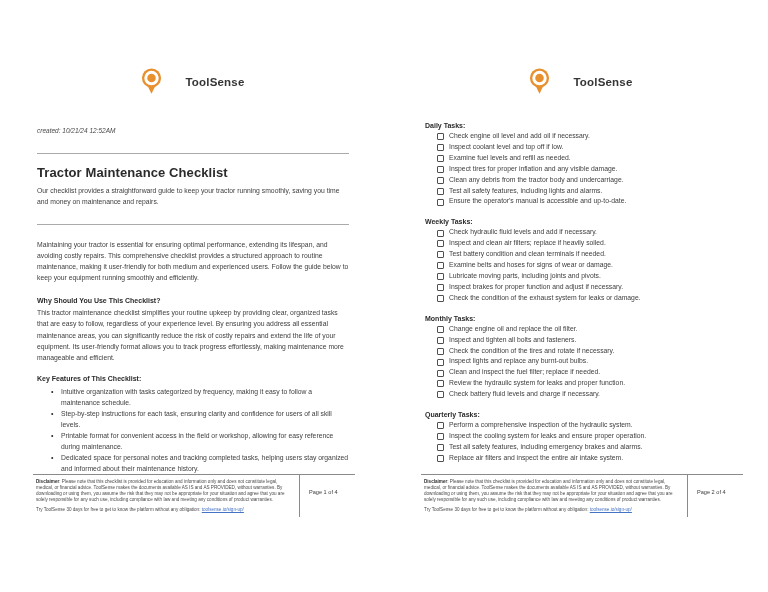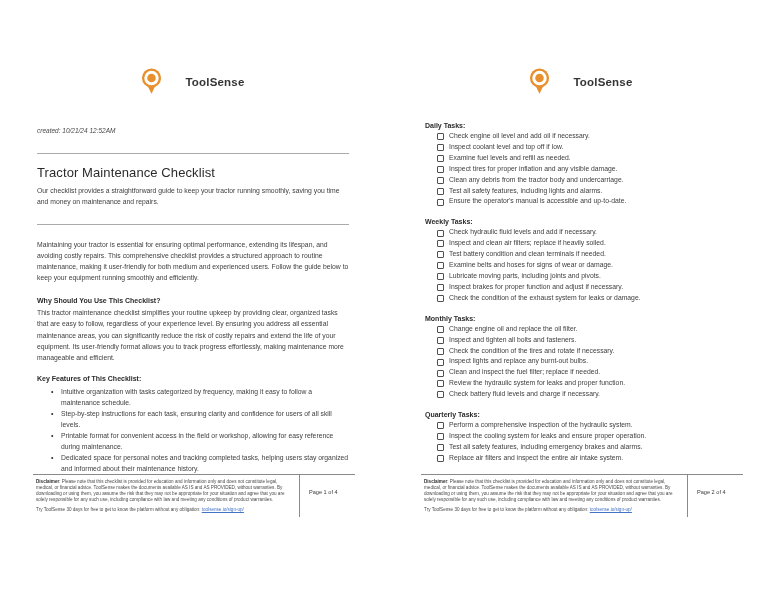"Tractor Maintenance Checklist" .title { font-weight: normal -> bold }
